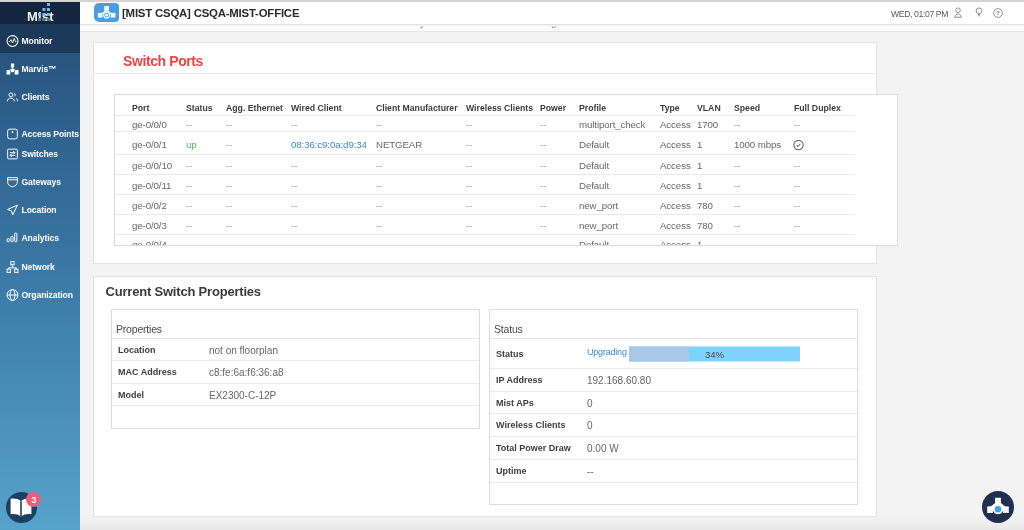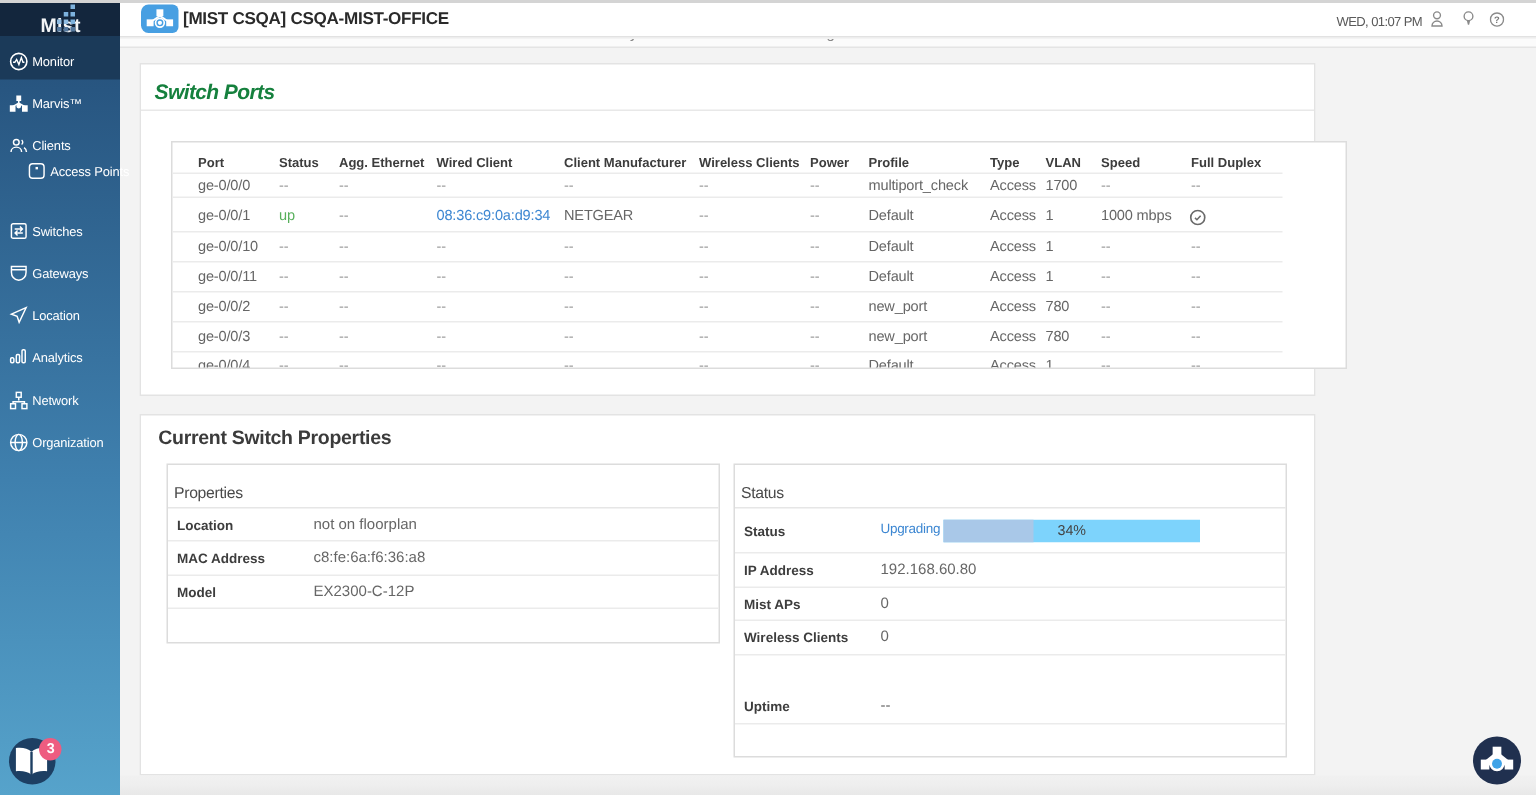"Monitor" .nav-item .lbl { font-weight: none -> bold }
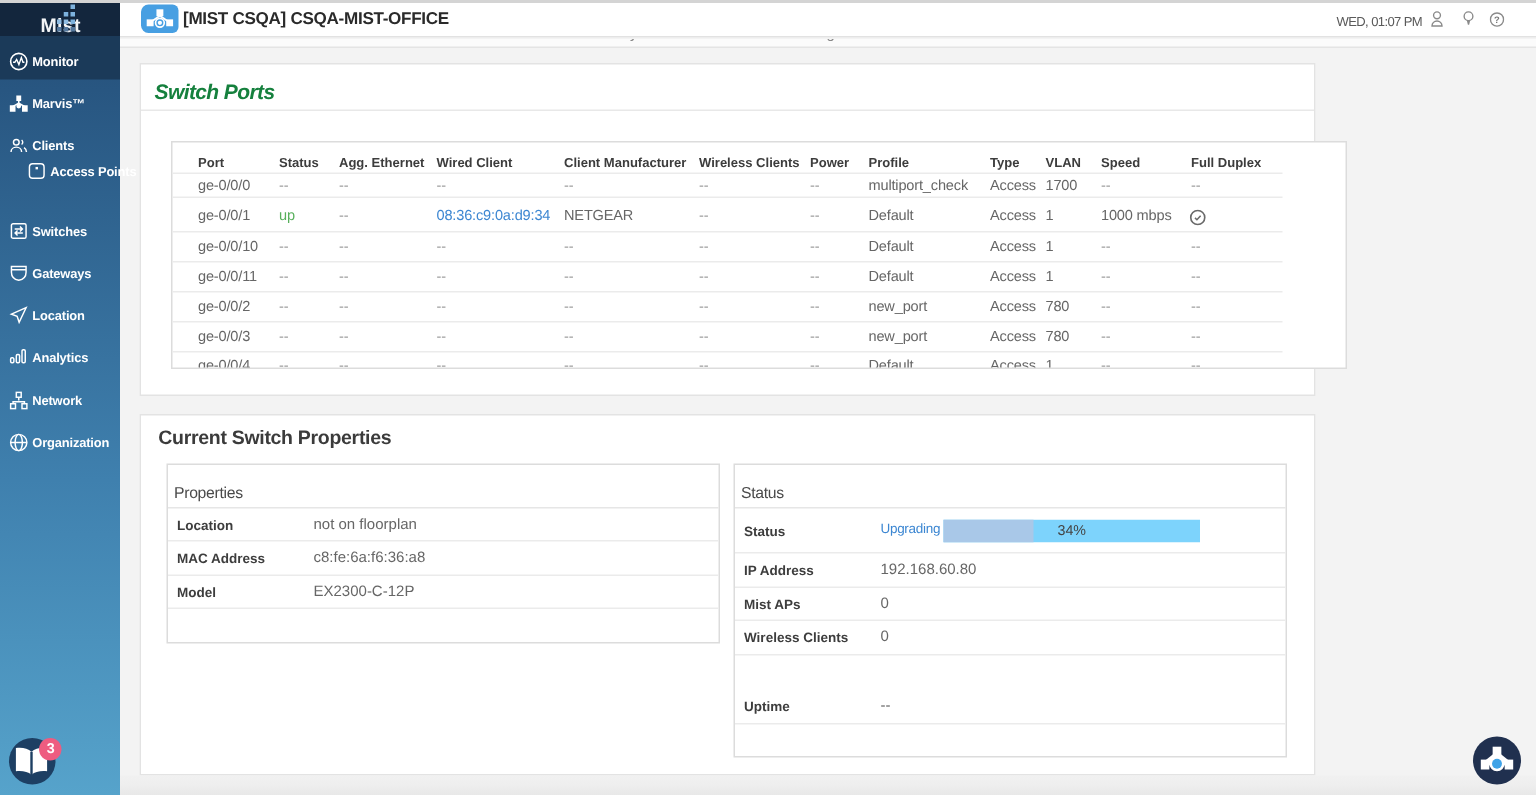"Switch Ports" #card1 h1 { color: #15803d -> #ef4444; font-style: italic -> none; left: 9px -> 29px }
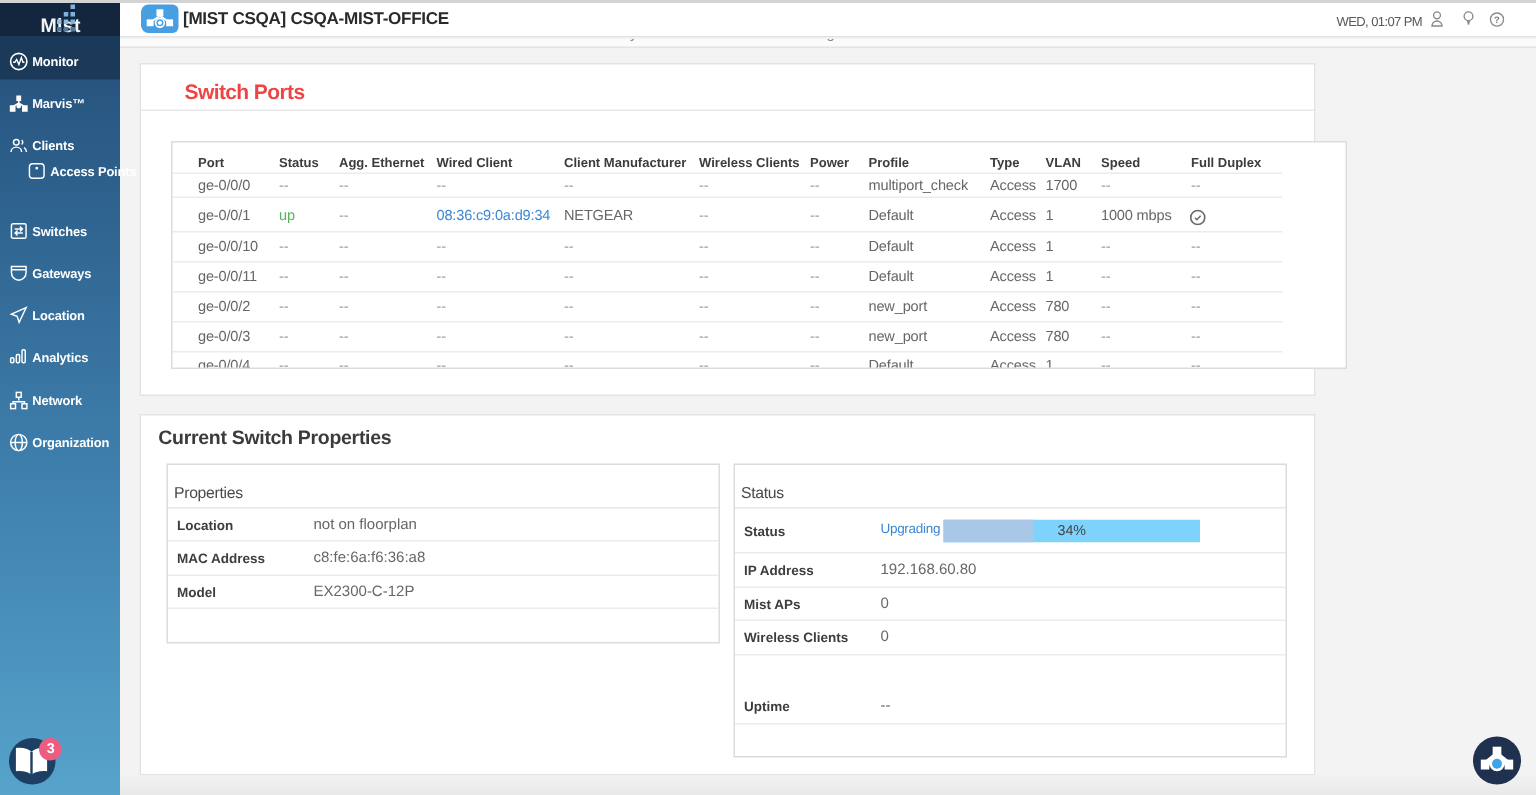"Access Points" div.nav-item { margin-left: 12px -> none; top: 100px -> 120px }
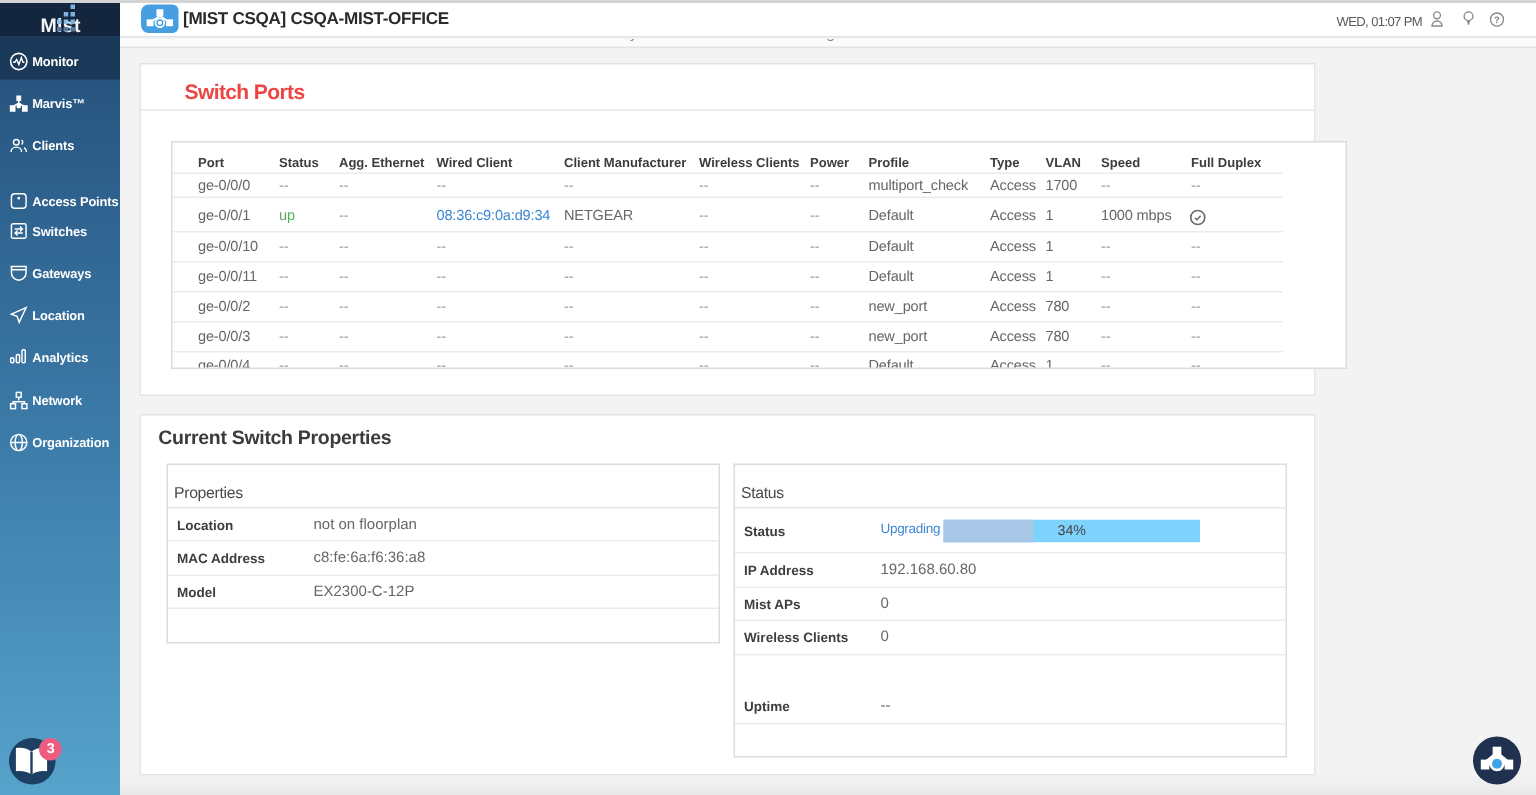"Total Power Draw" div.prow { html: none -> <div> <span>Total Power Draw</span> <span>0.00 W</span> <div></div> </div> }
